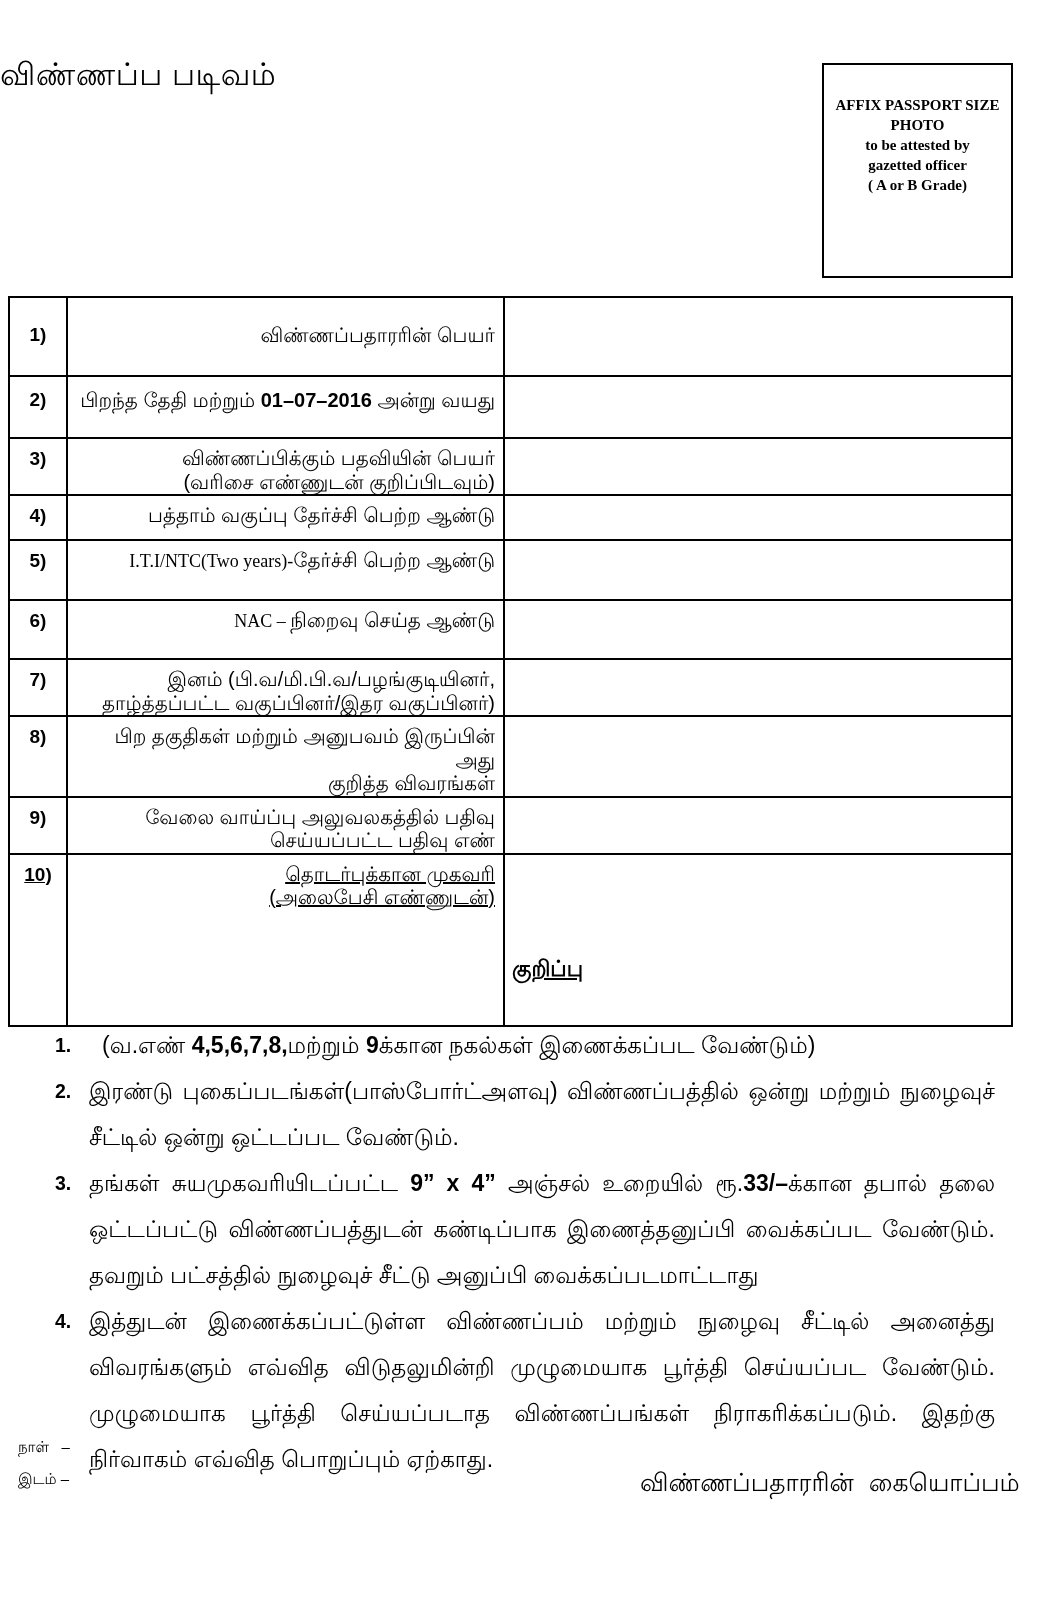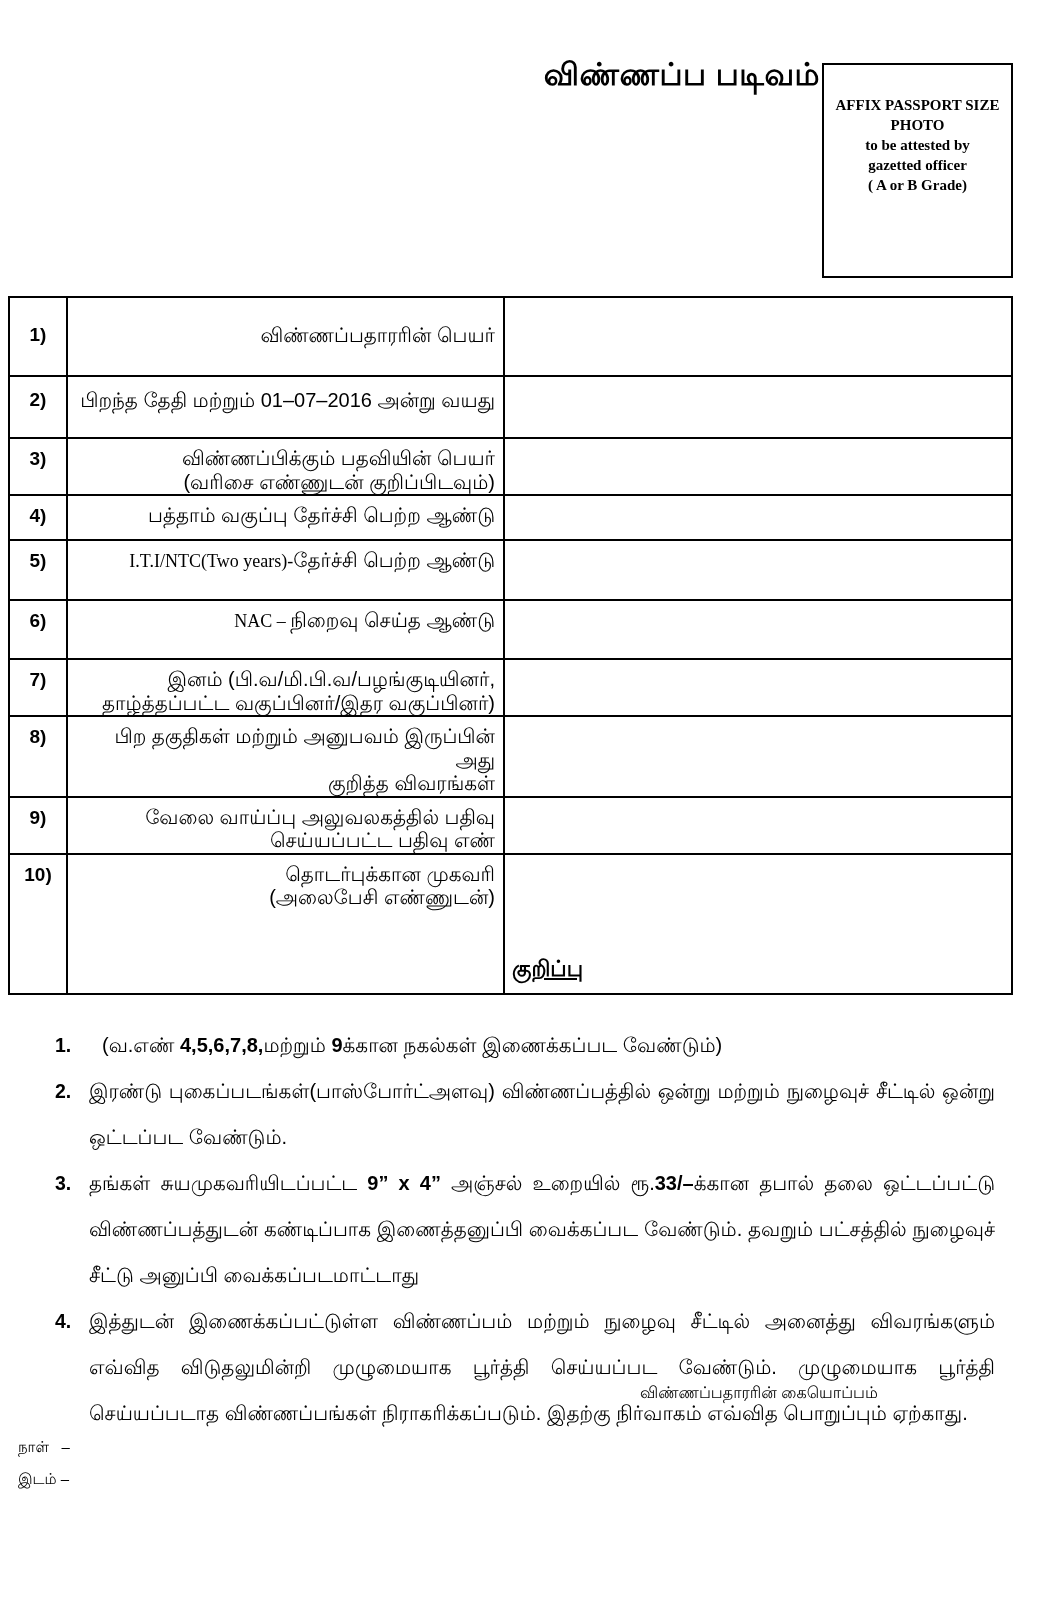"விண்ணப்ப படிவம்" .title { font-weight: bold -> normal; text-align: right -> left }
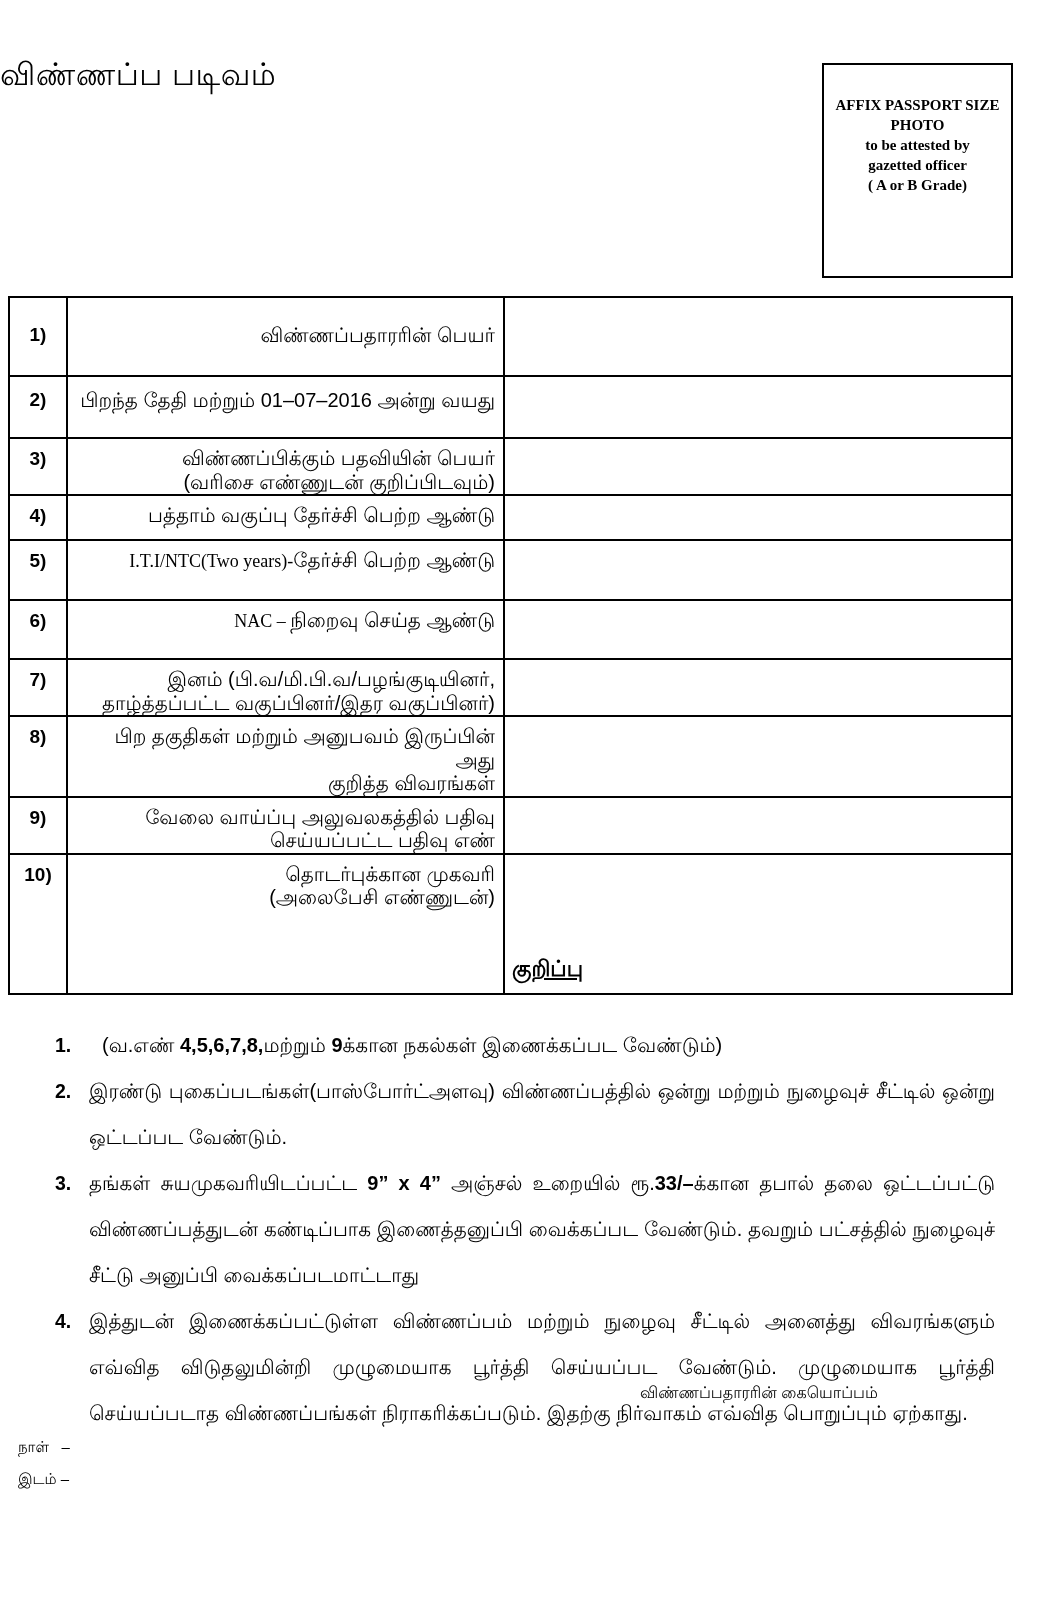"01–07–2016" .bnum { font-weight: normal -> bold }
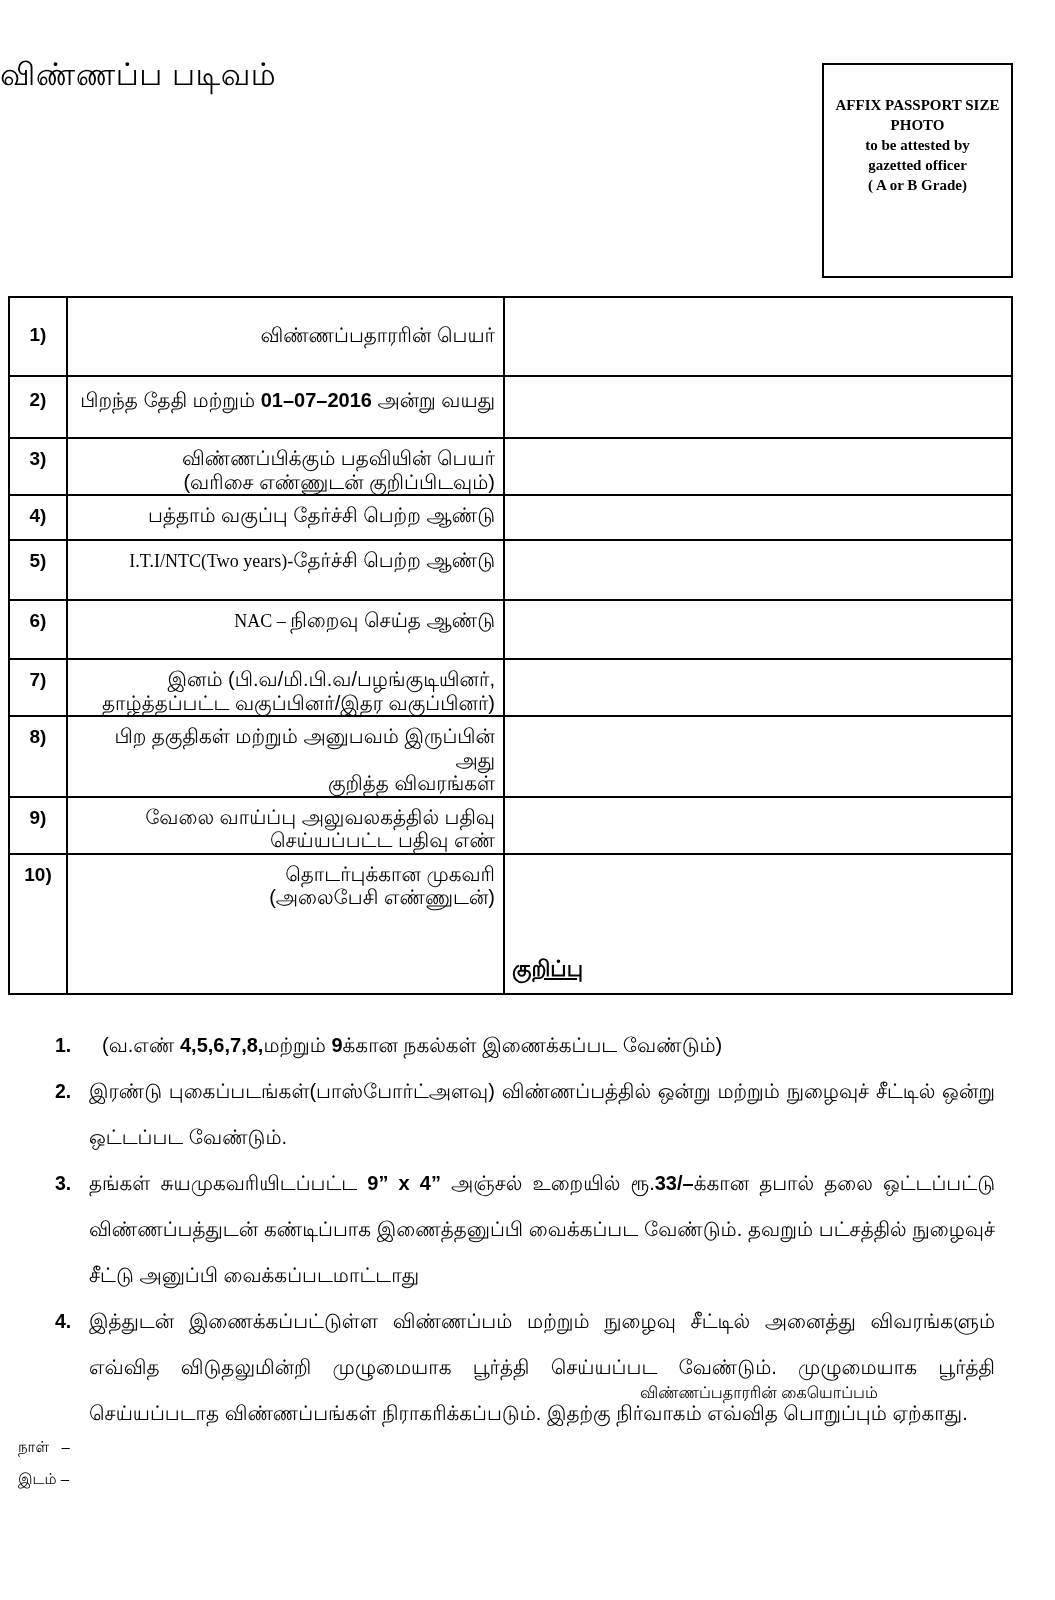"10)" tr.r10 { height: 140px -> 172px; text-decoration: none -> underline }
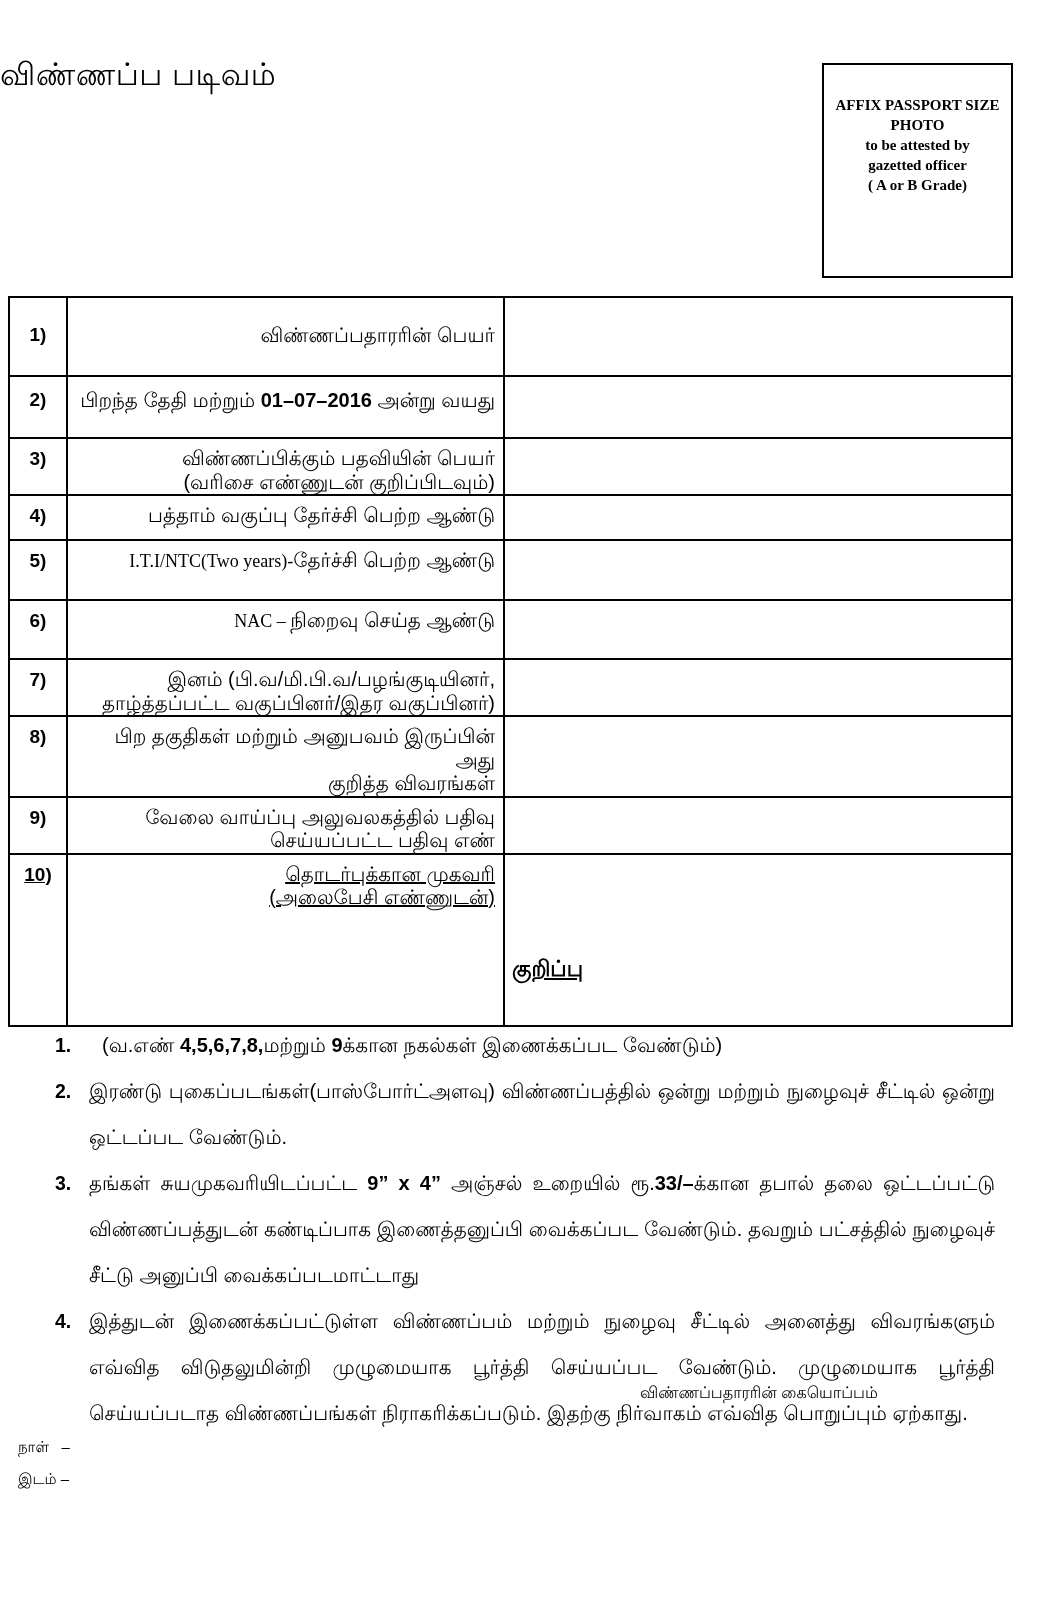"(வ.எண் 4,5,6,7,8,மற்றும் 9க்கான நகல்கள்" .note-text { font-size: 20px -> 23px }
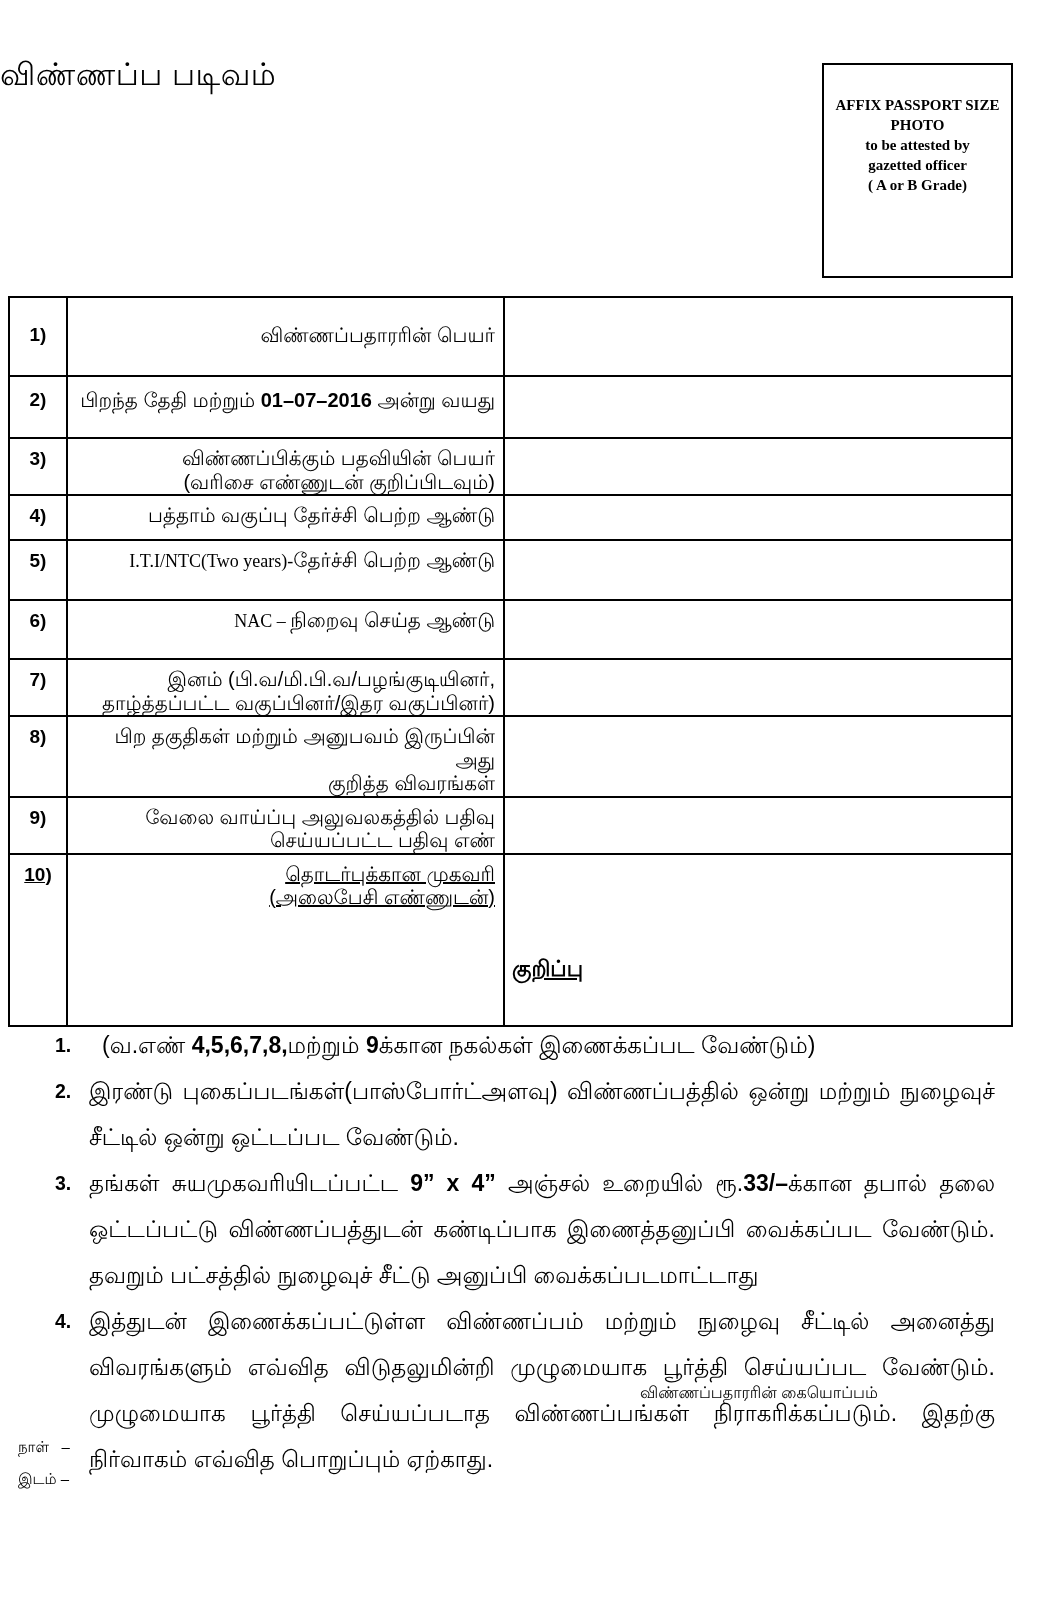"விண்ணப்பதாரரின் கையொப்பம்" .footer-signature { font-family: none -> Liberation Mono, monospace; font-size: 16px -> 25px; top: 1384px -> 1470px }
